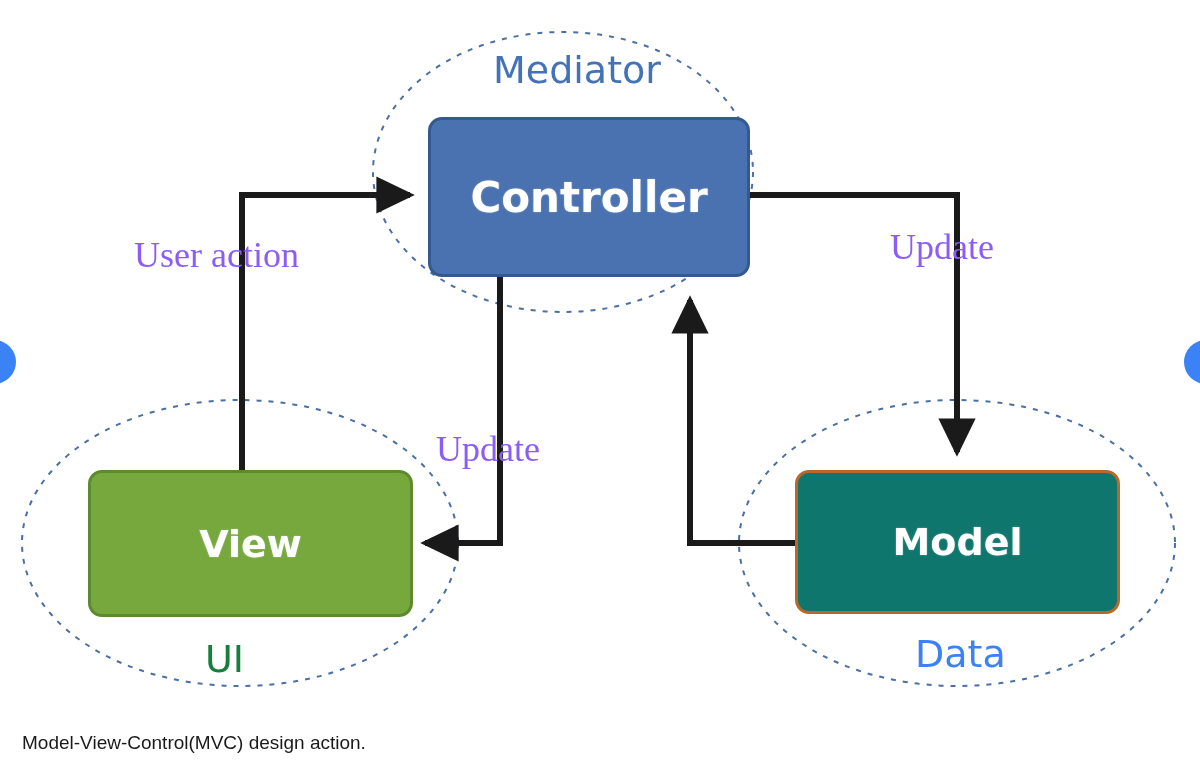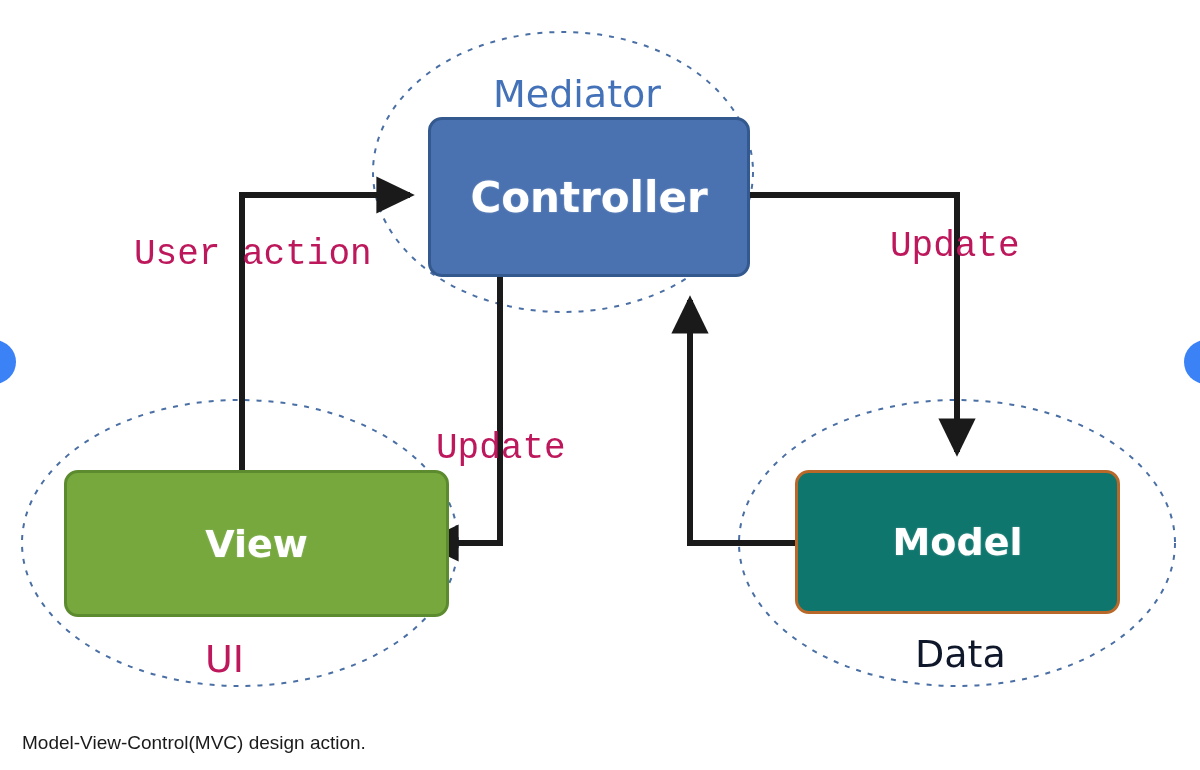"Mediator" #mediator-label { top: 72px -> 48px }
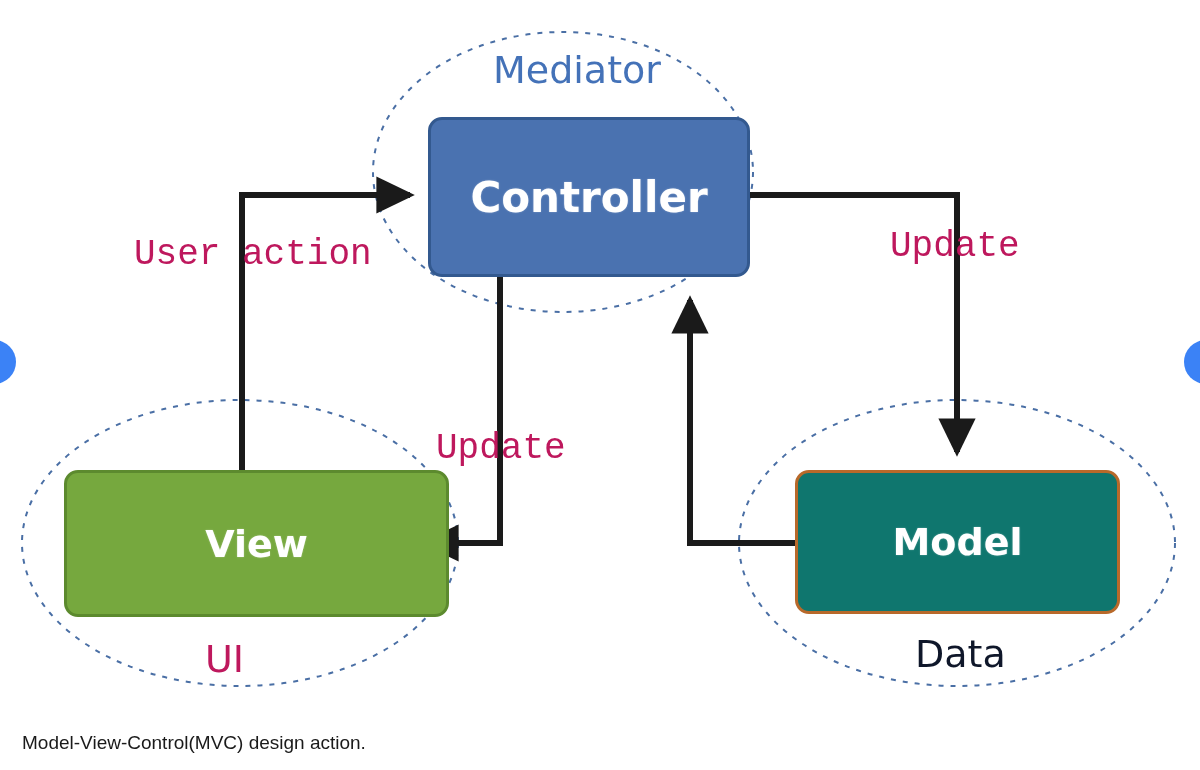"User action" .edge-label { color: #be185d -> #8b5cf6; font-family: Liberation Mono, monospace -> Liberation Serif, serif }
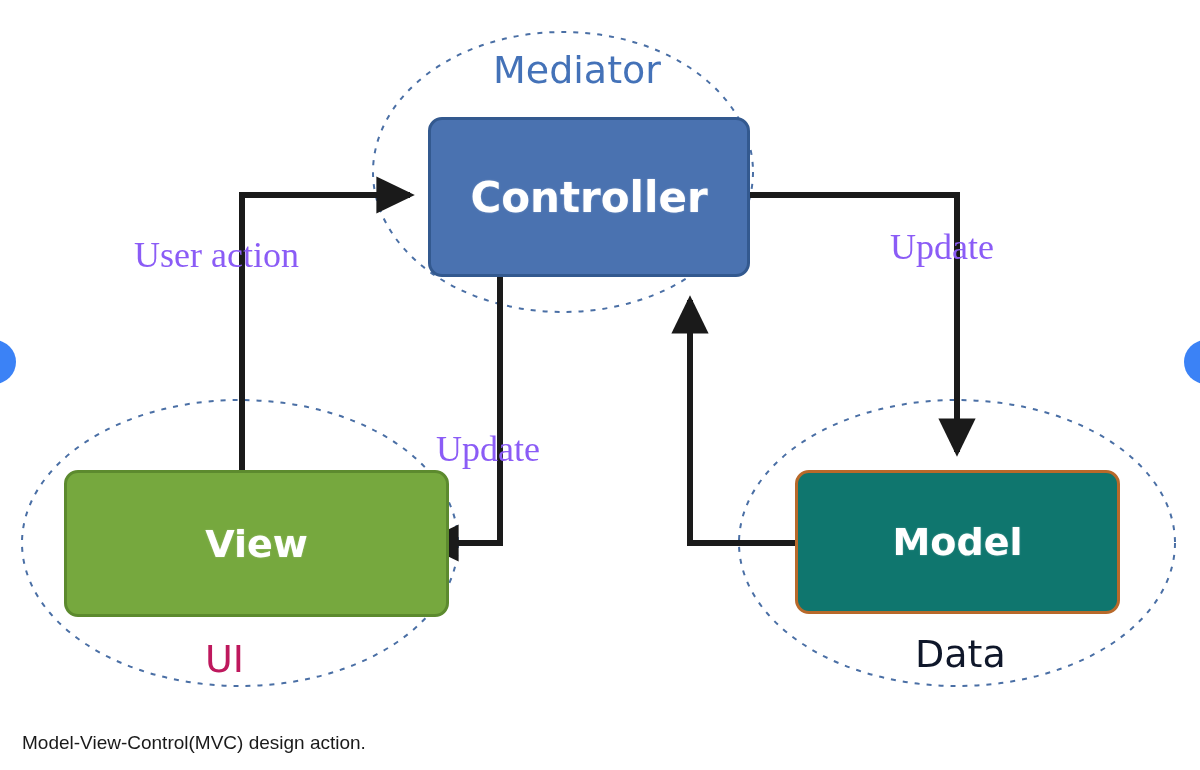"View" #view-box { left: 64px -> 88px; width: 385px -> 325px }
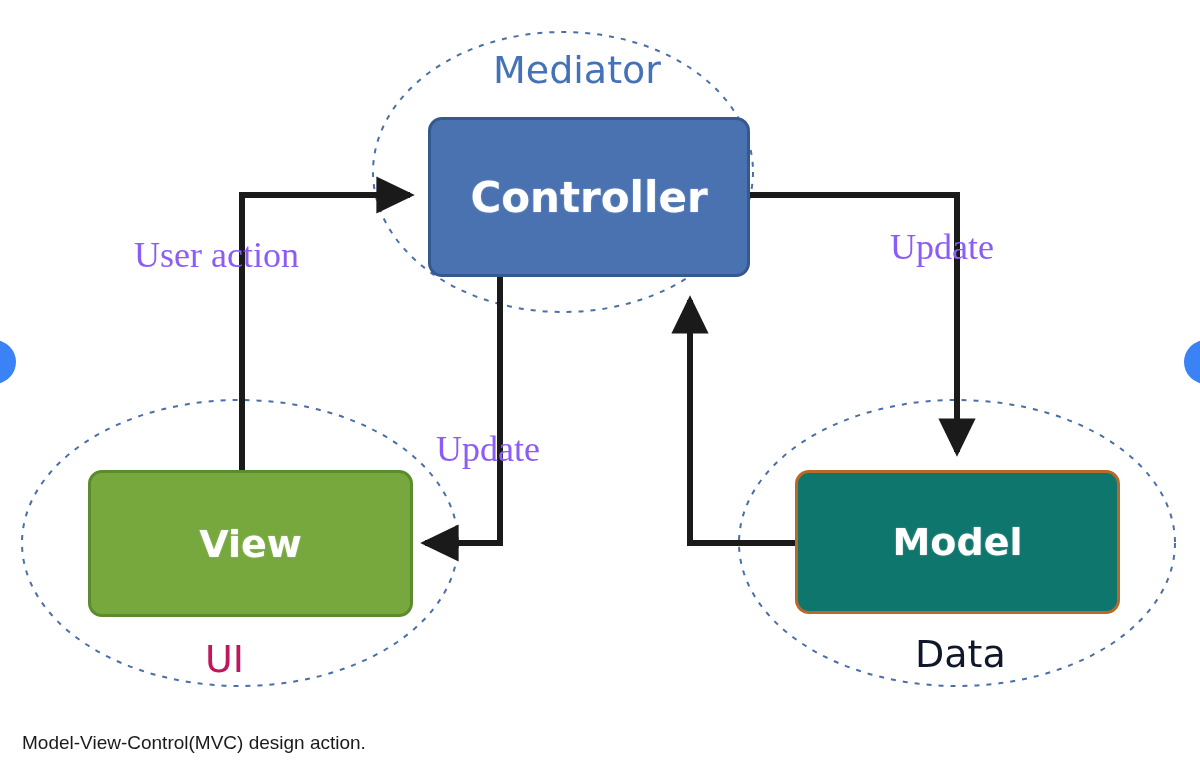"UI" #ui-label { color: #be185d -> #15803d }
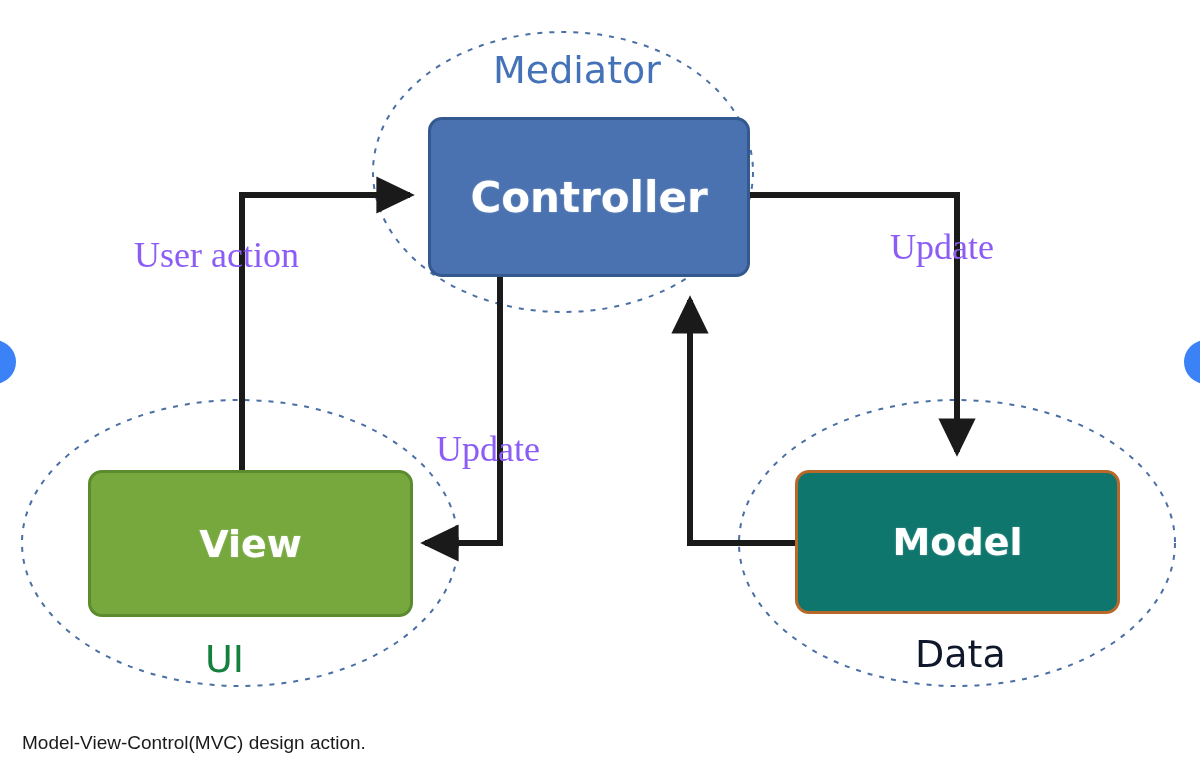"Data" #data-label { color: #0f172a -> #3b82f6 }
